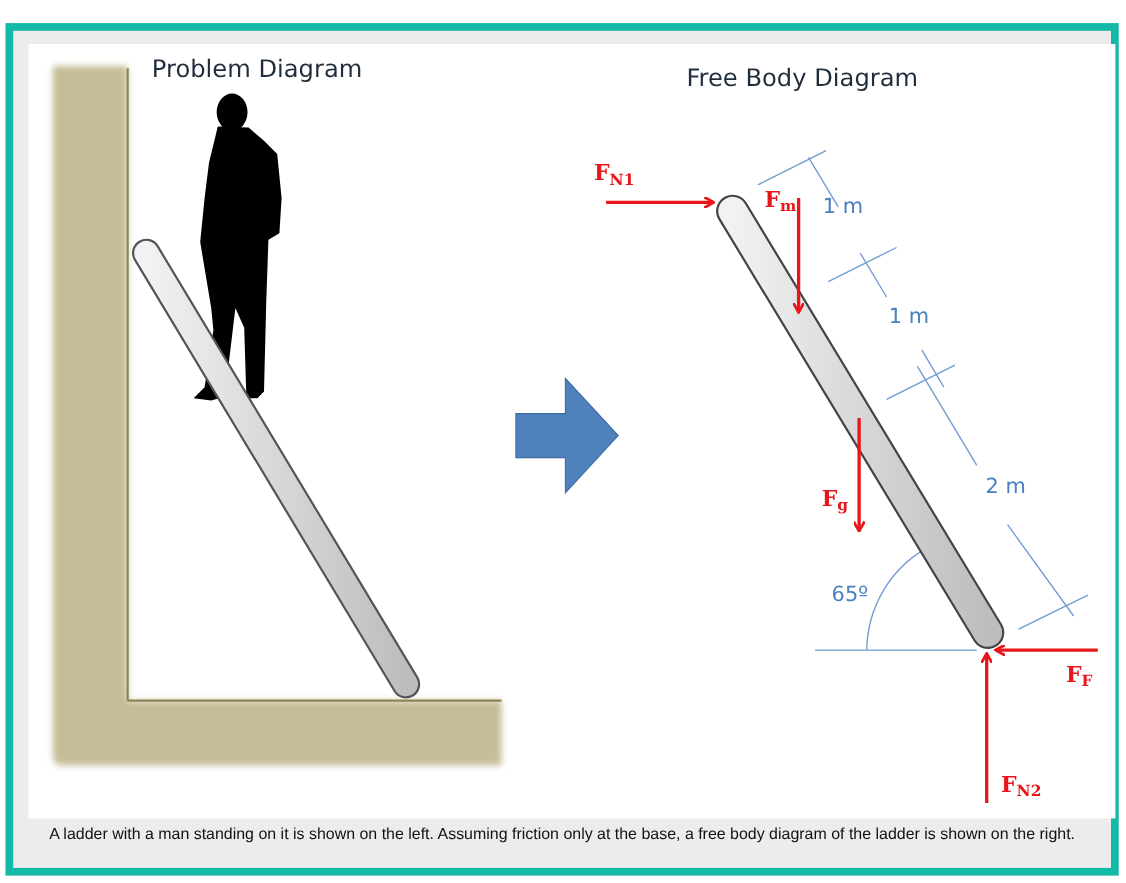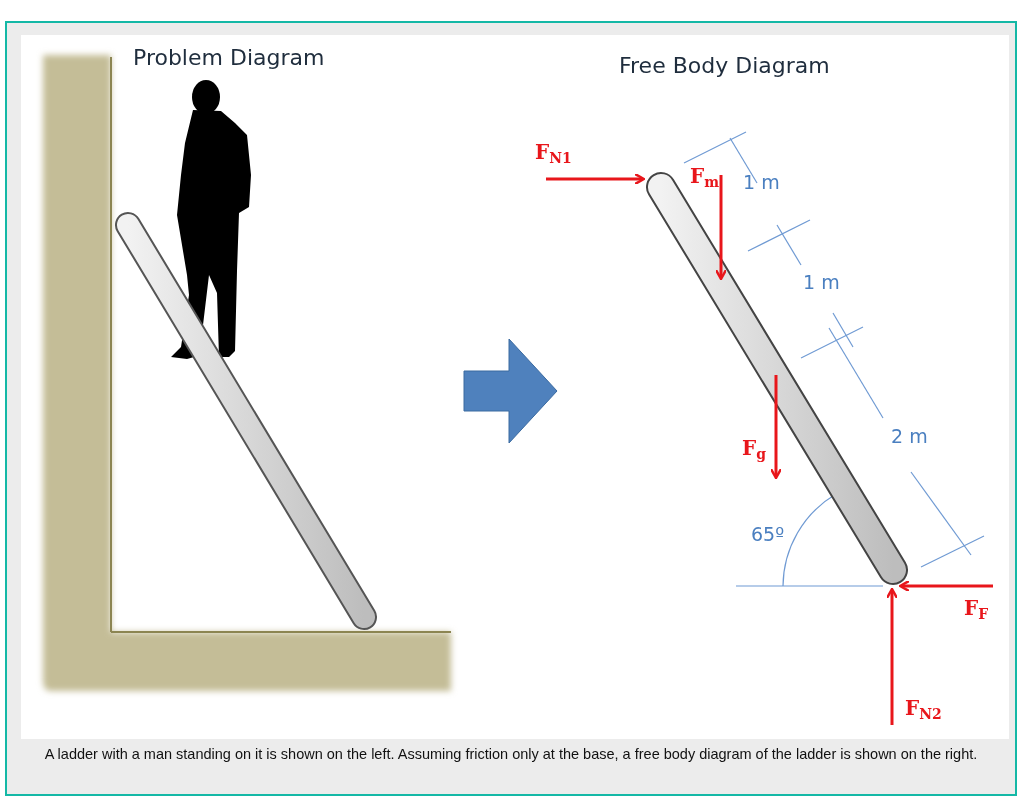"Problem Diagram" .frame { border: 2px solid #14b8a6 -> 7px solid #14b8a6 }
